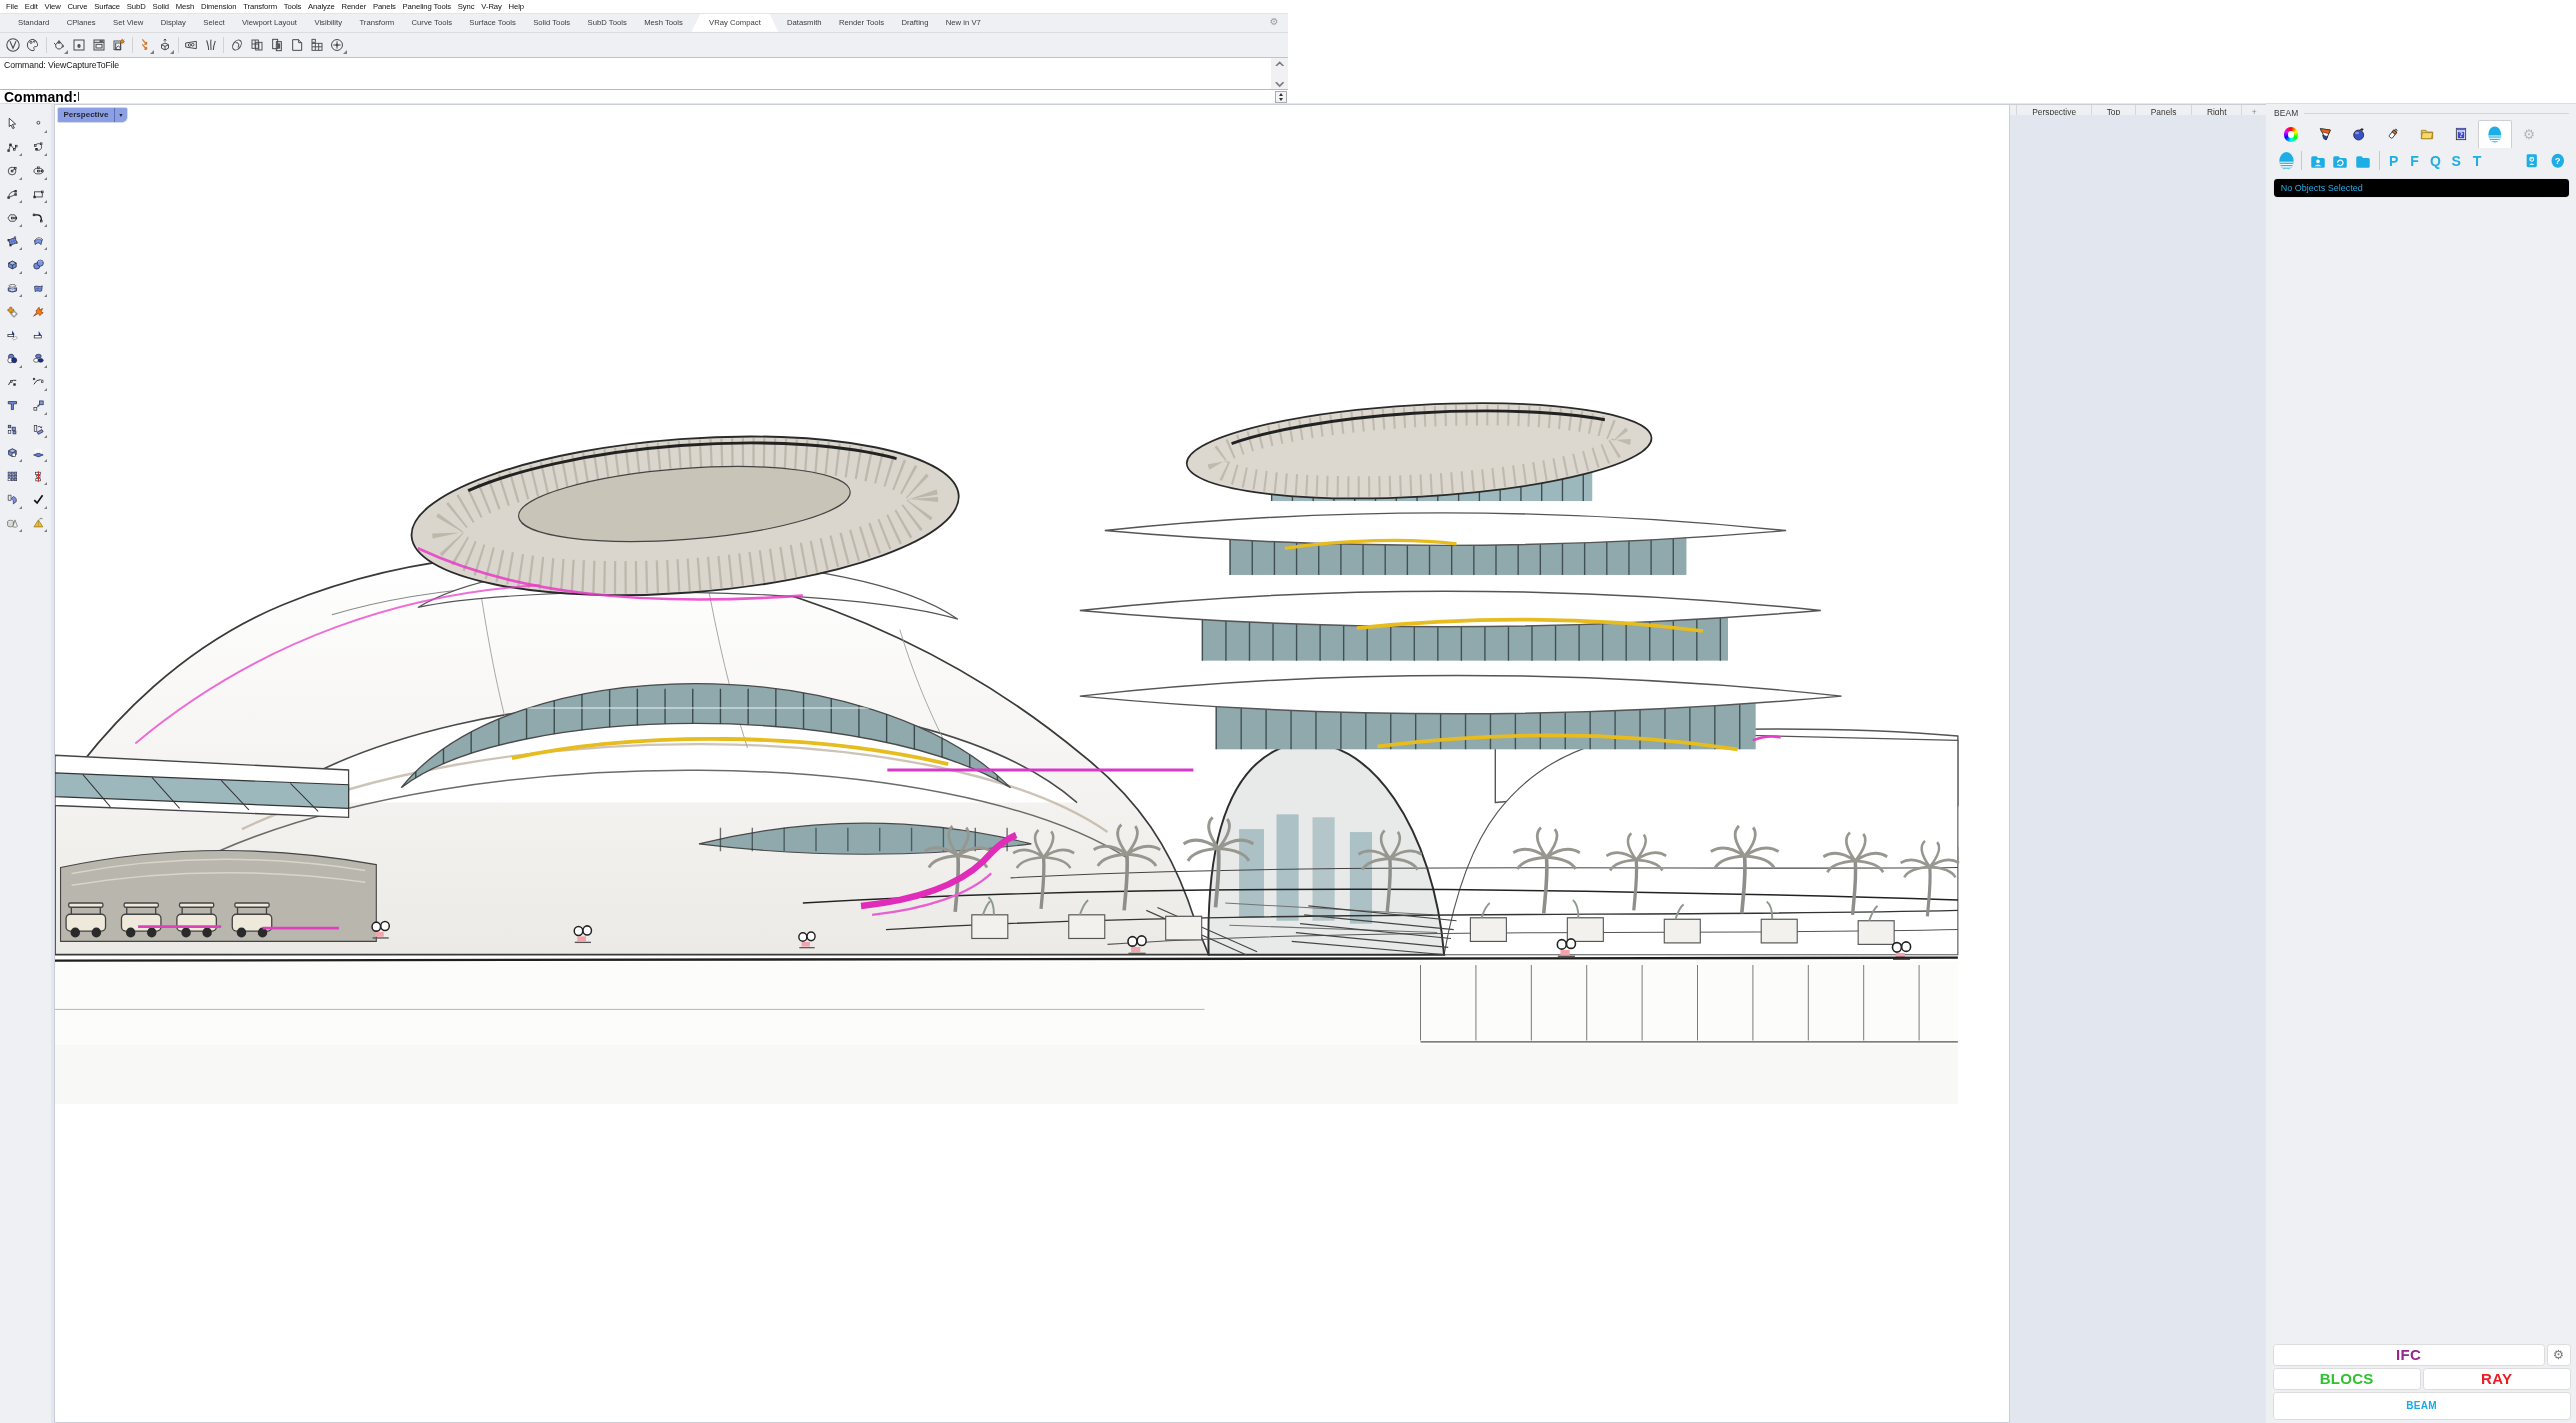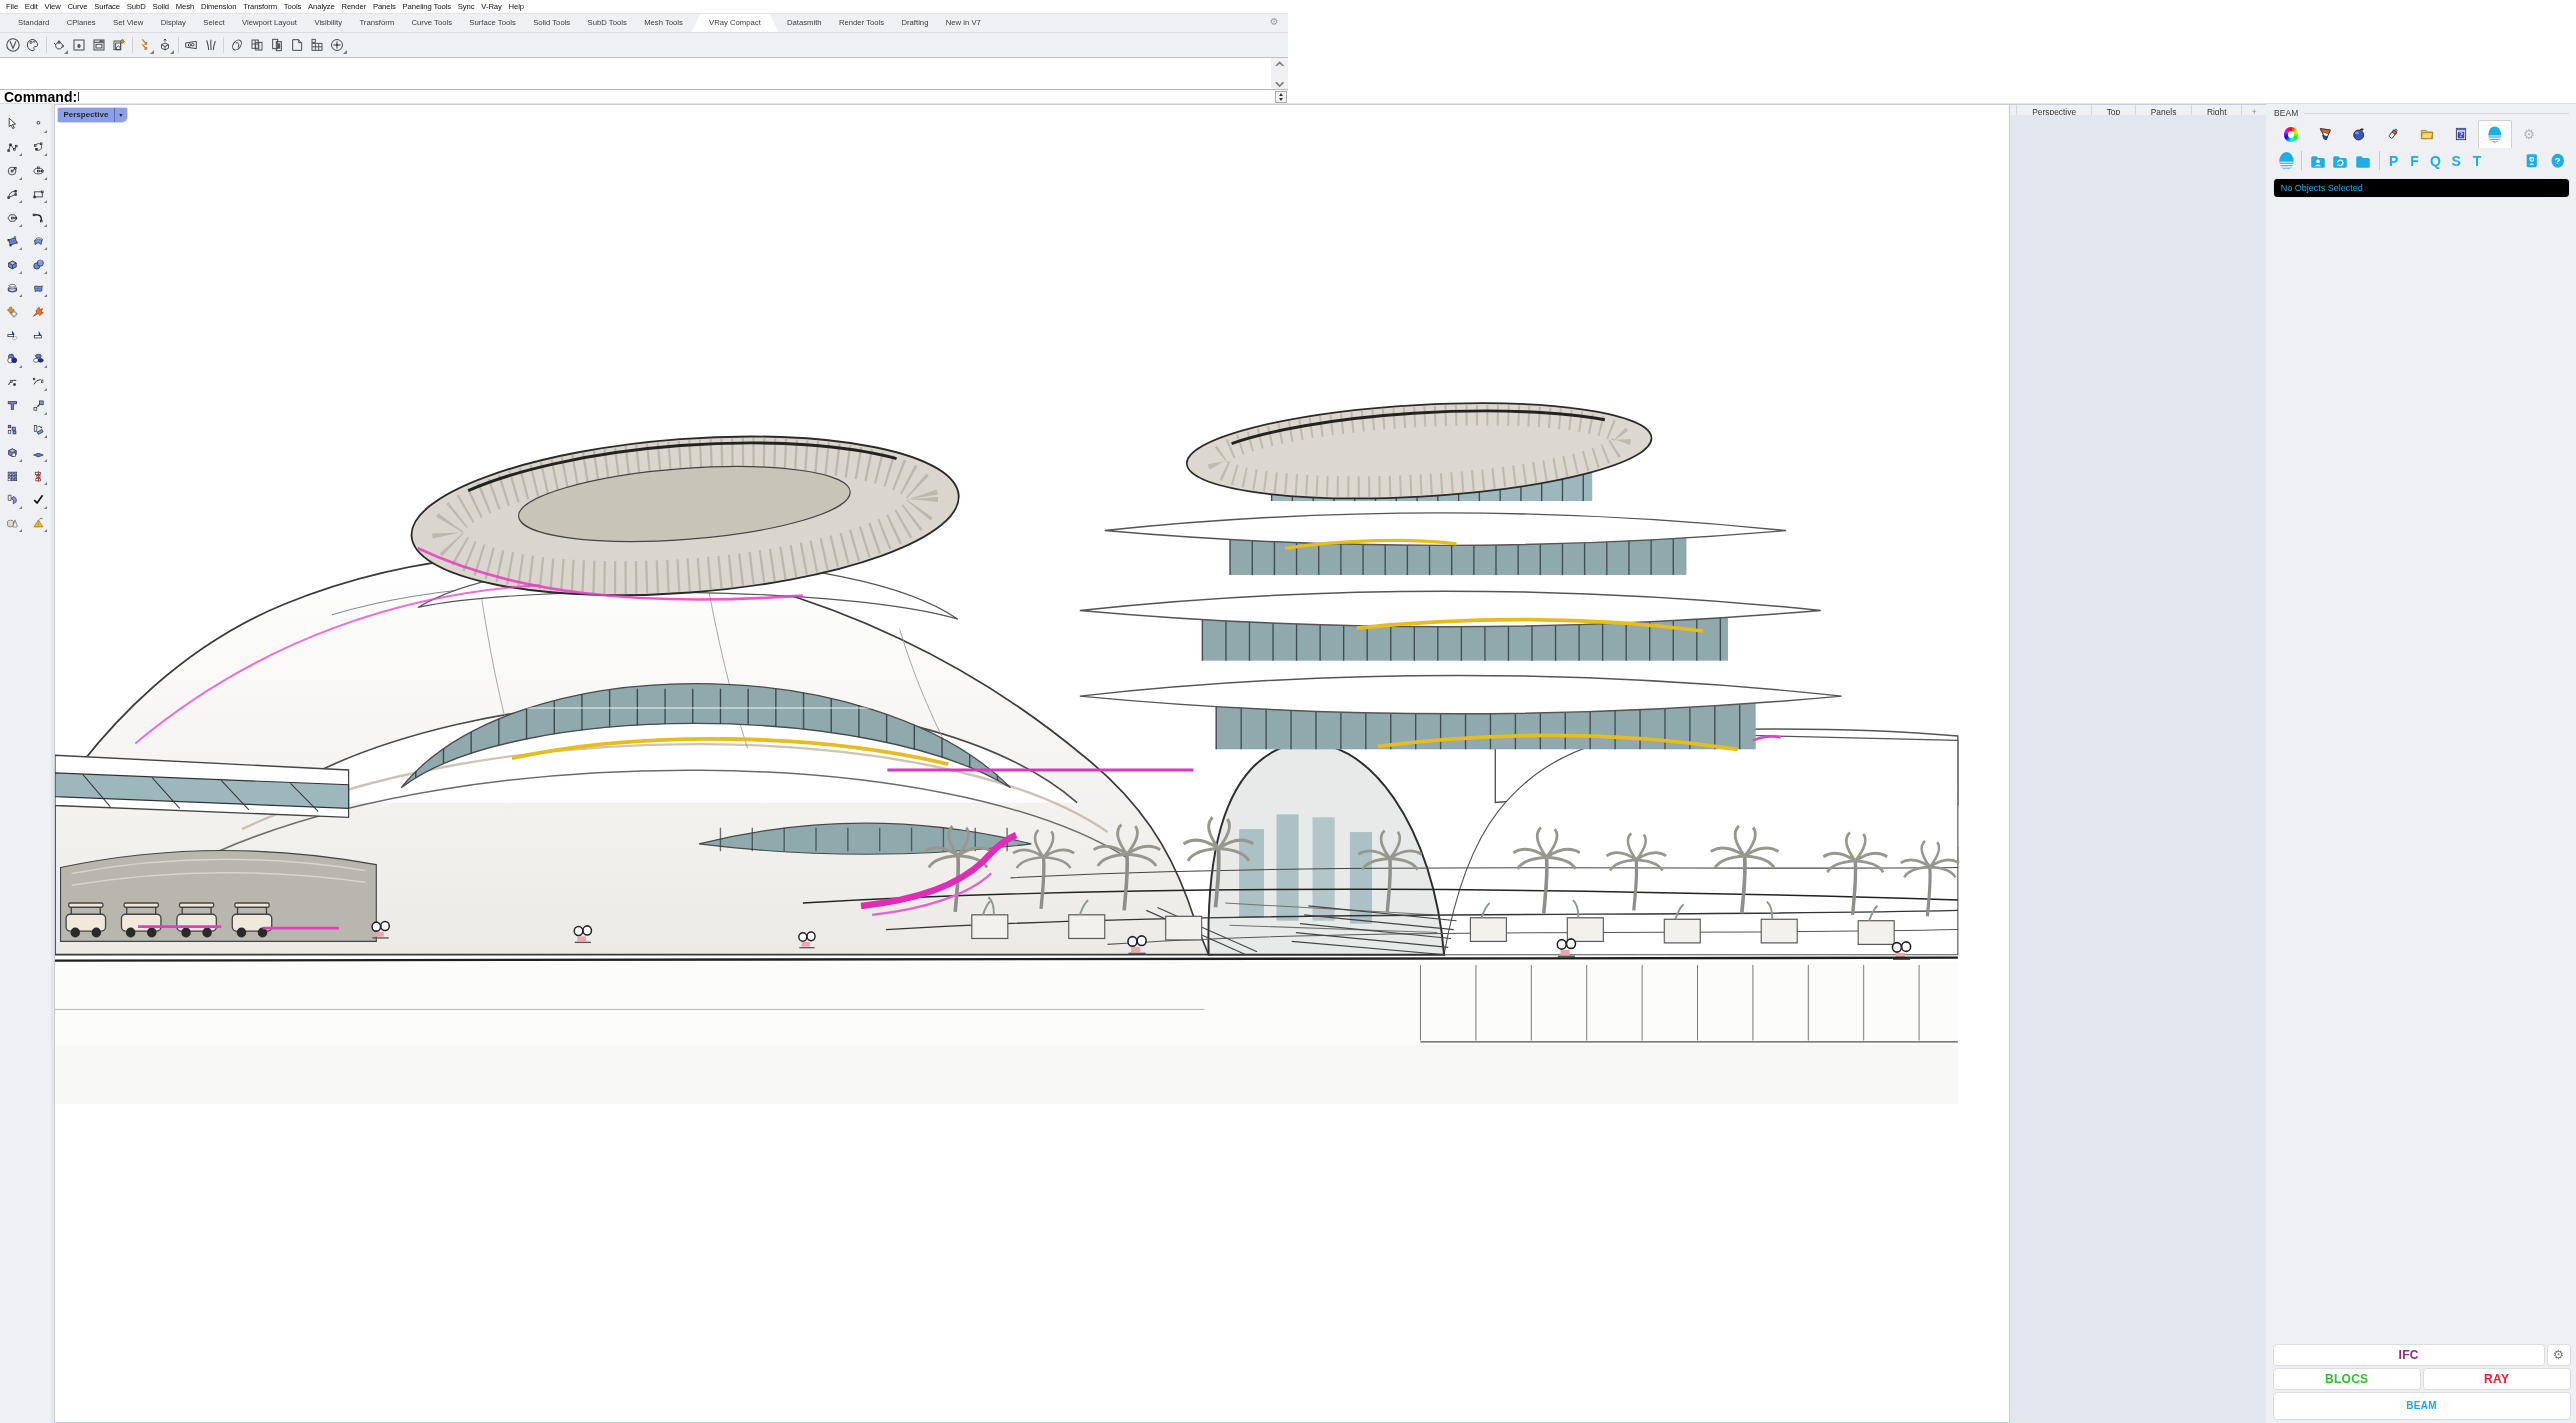"Command: ViewCaptureToFile" div { html: none -> <div>Command: ViewCaptureToFile</div> }
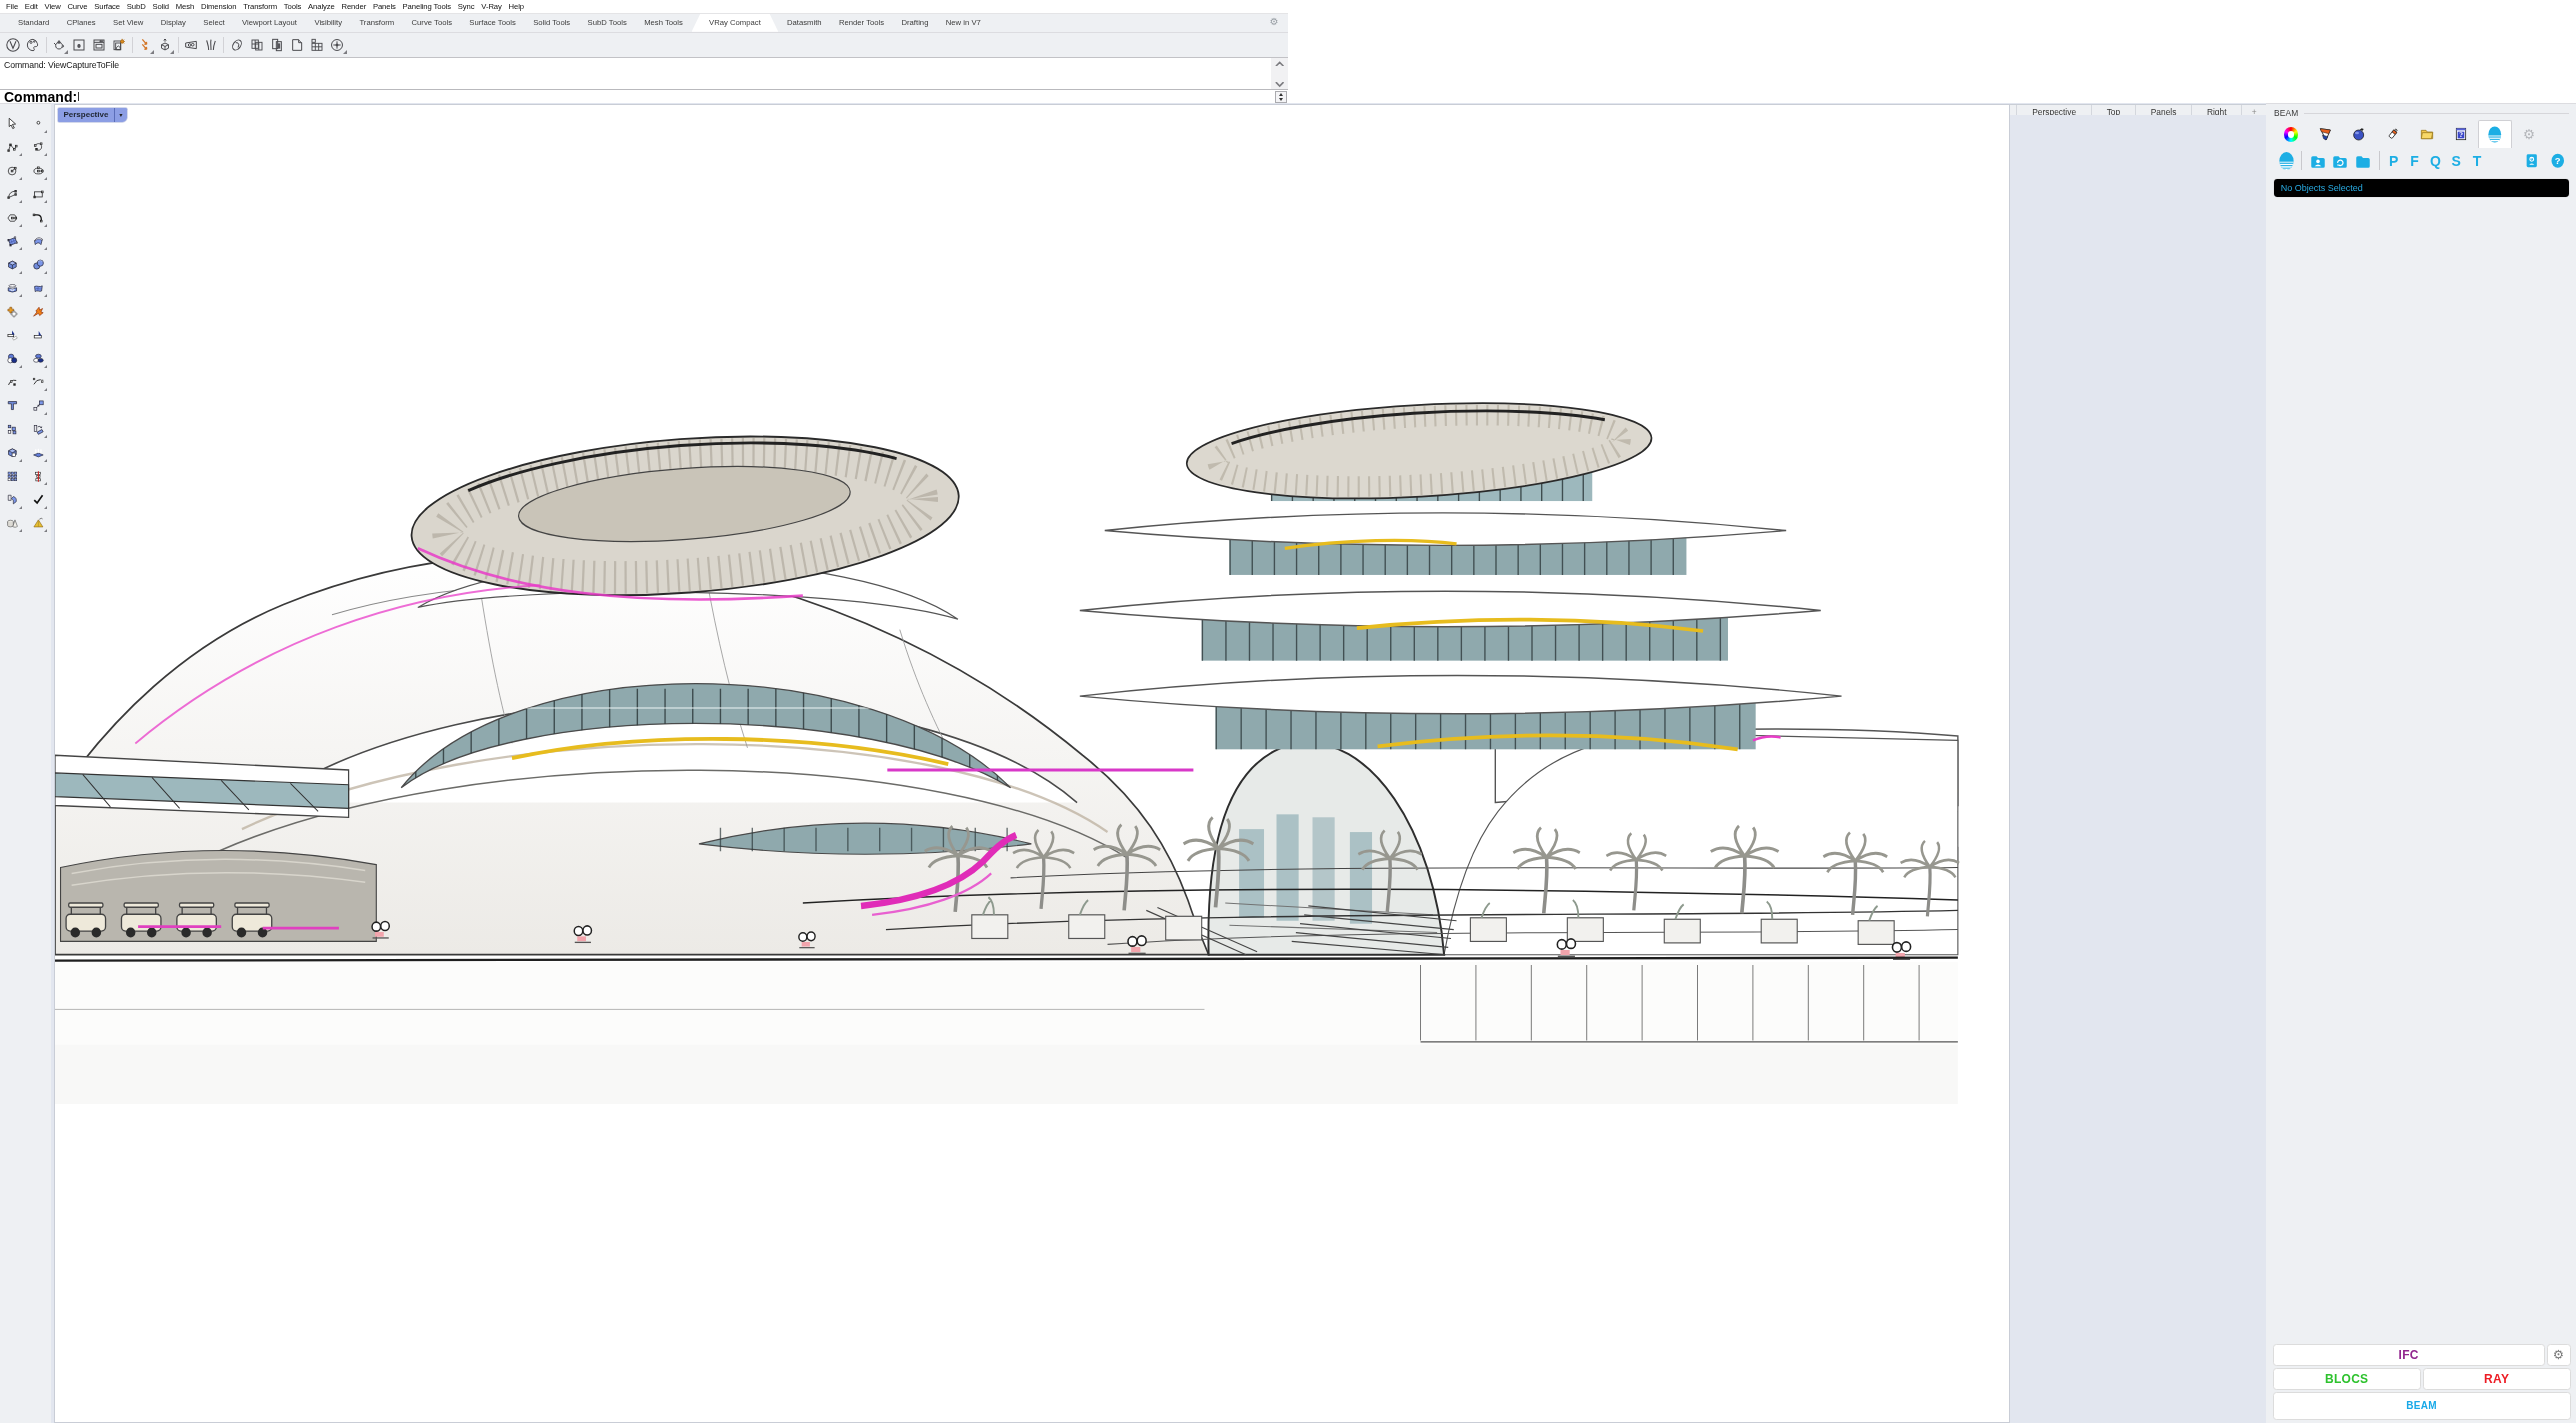"IFC" .bbtn { font-size: 12px -> 15px }
